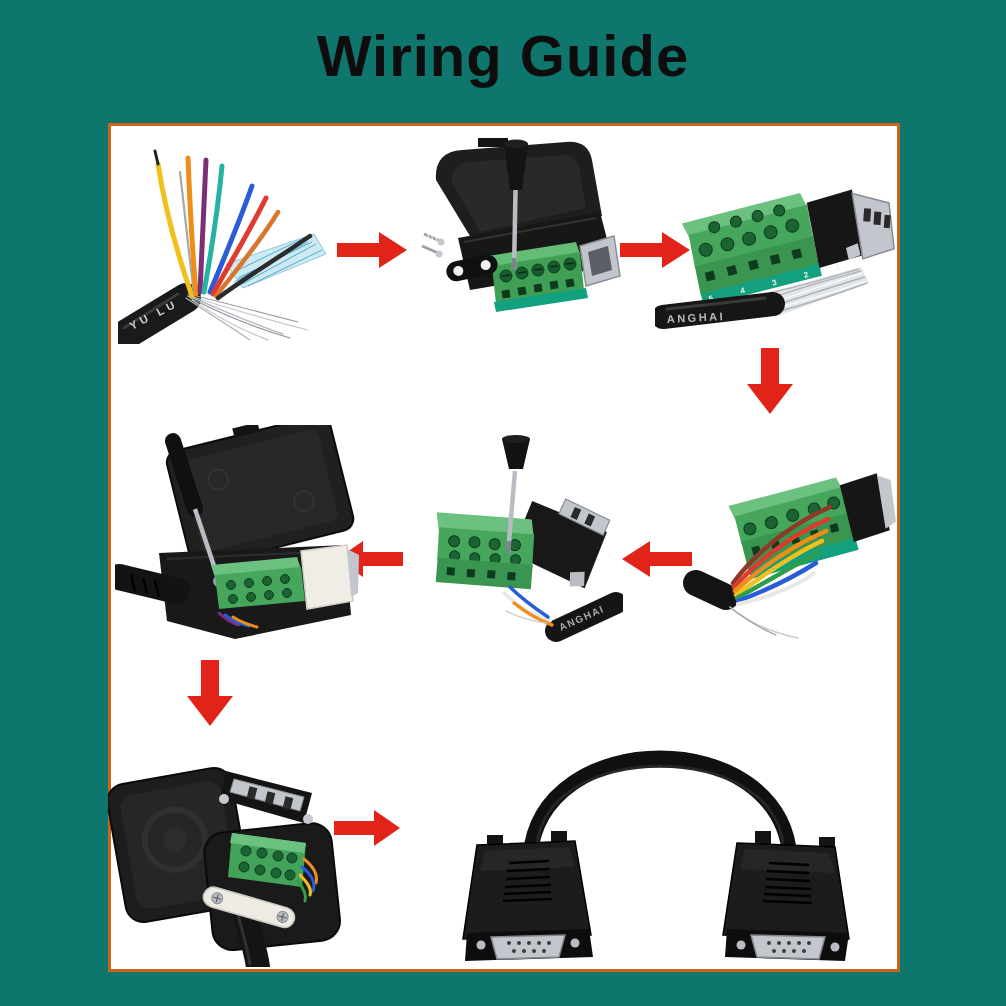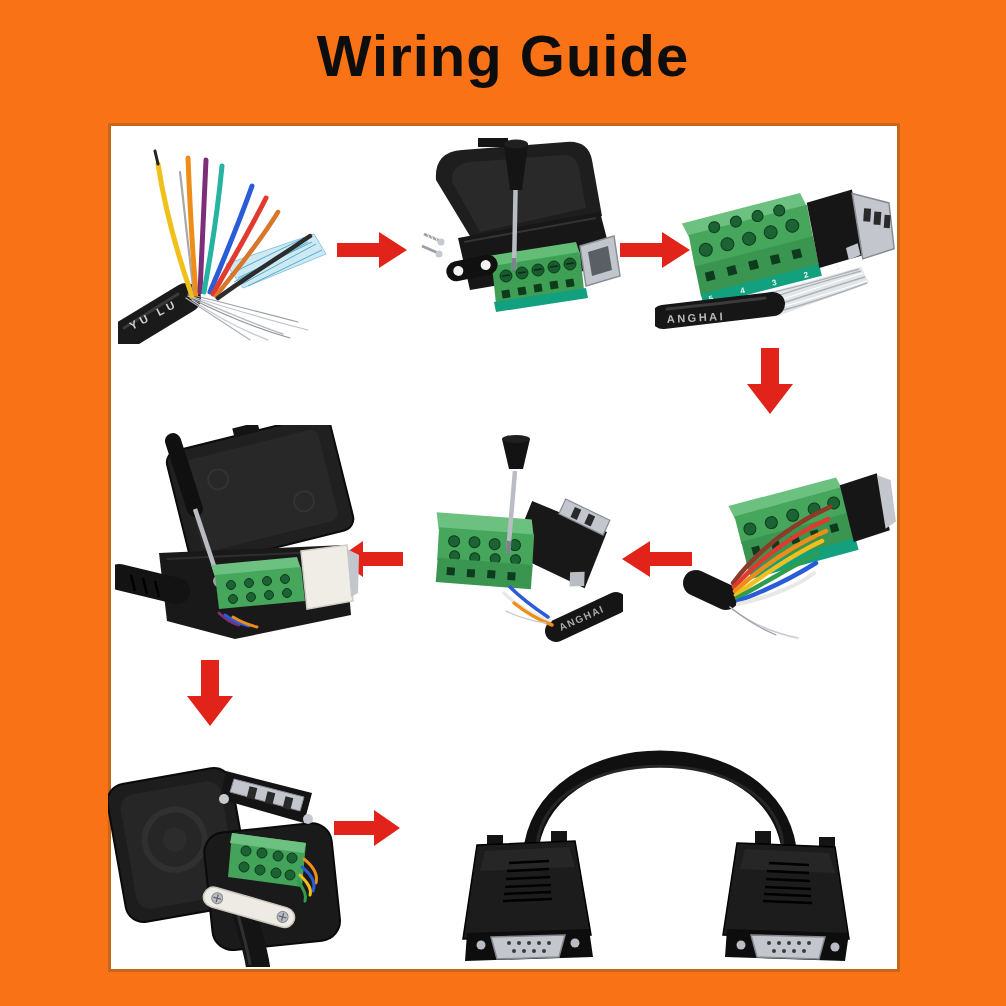"Wiring Guide" .page { background: #f97316 -> #0f766e }
